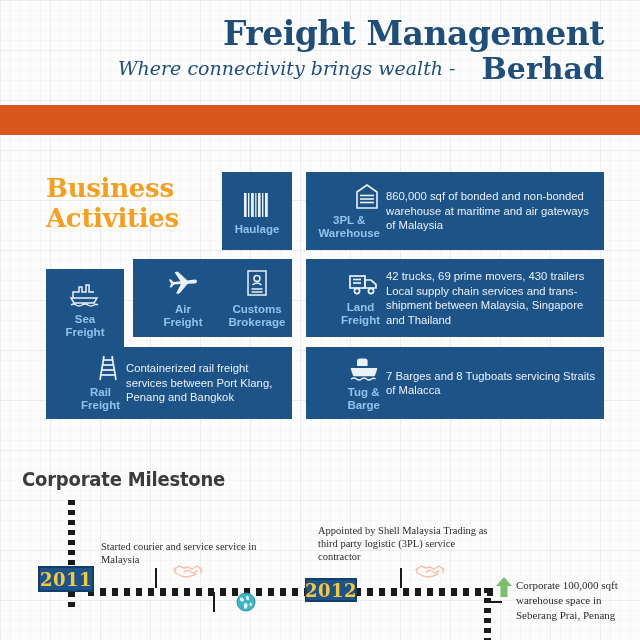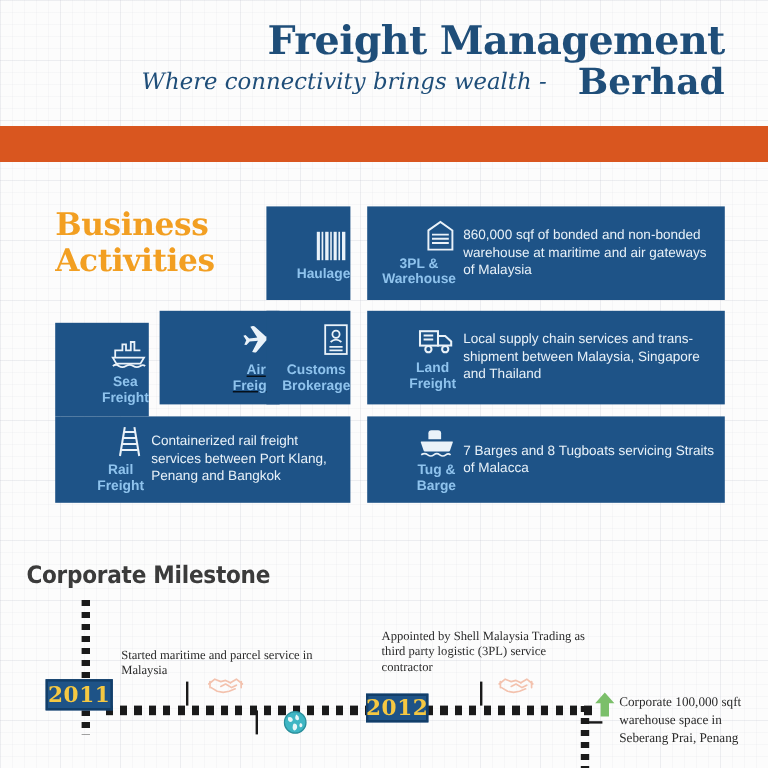"Haulage" .card-sq { align-items: flex-end -> center }
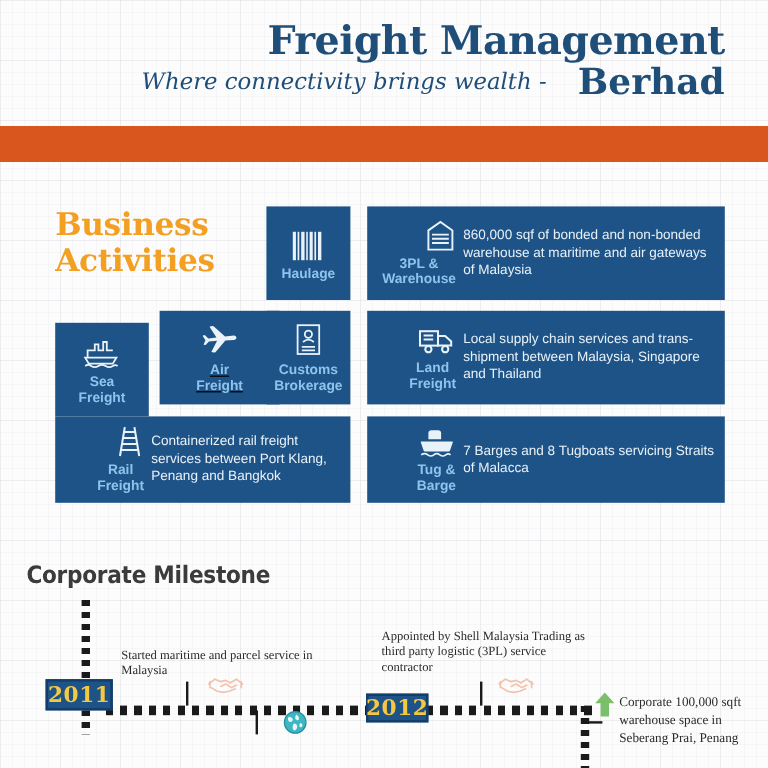"42 trucks, 69 prime movers," div.card-desc { html: none -> <div>42 trucks, 69 prime movers, 430 trailers</div> }
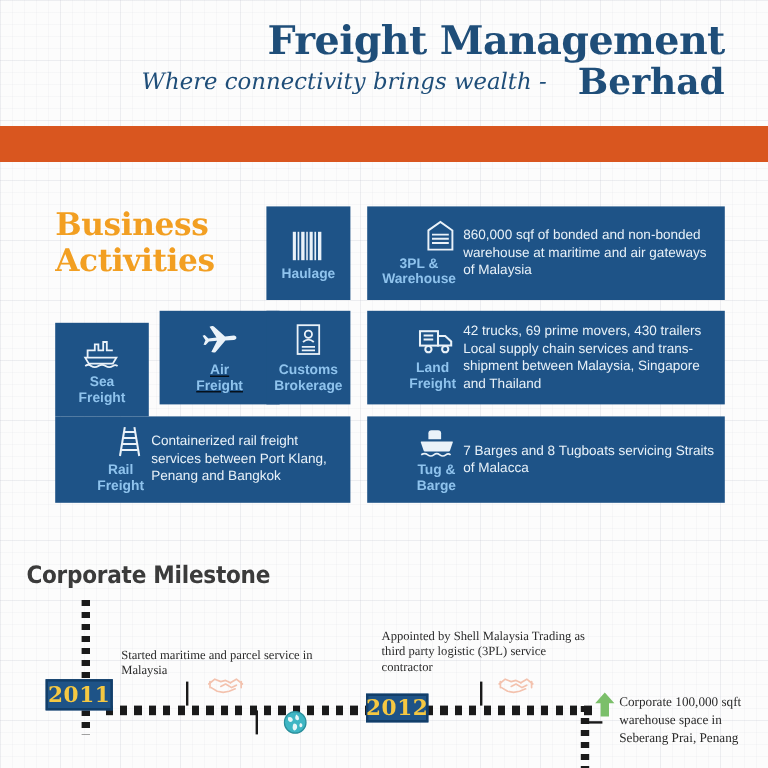"Air" #card-air { text-decoration: underline -> none }
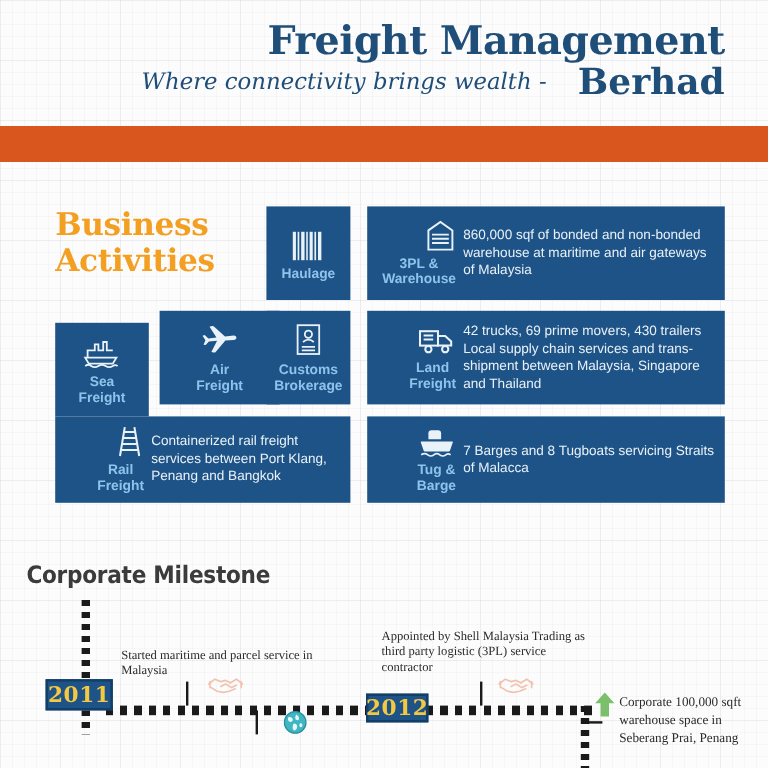"Started maritime and parcel service" div.tl-note { text: maritime and parcel -> courier and service }
